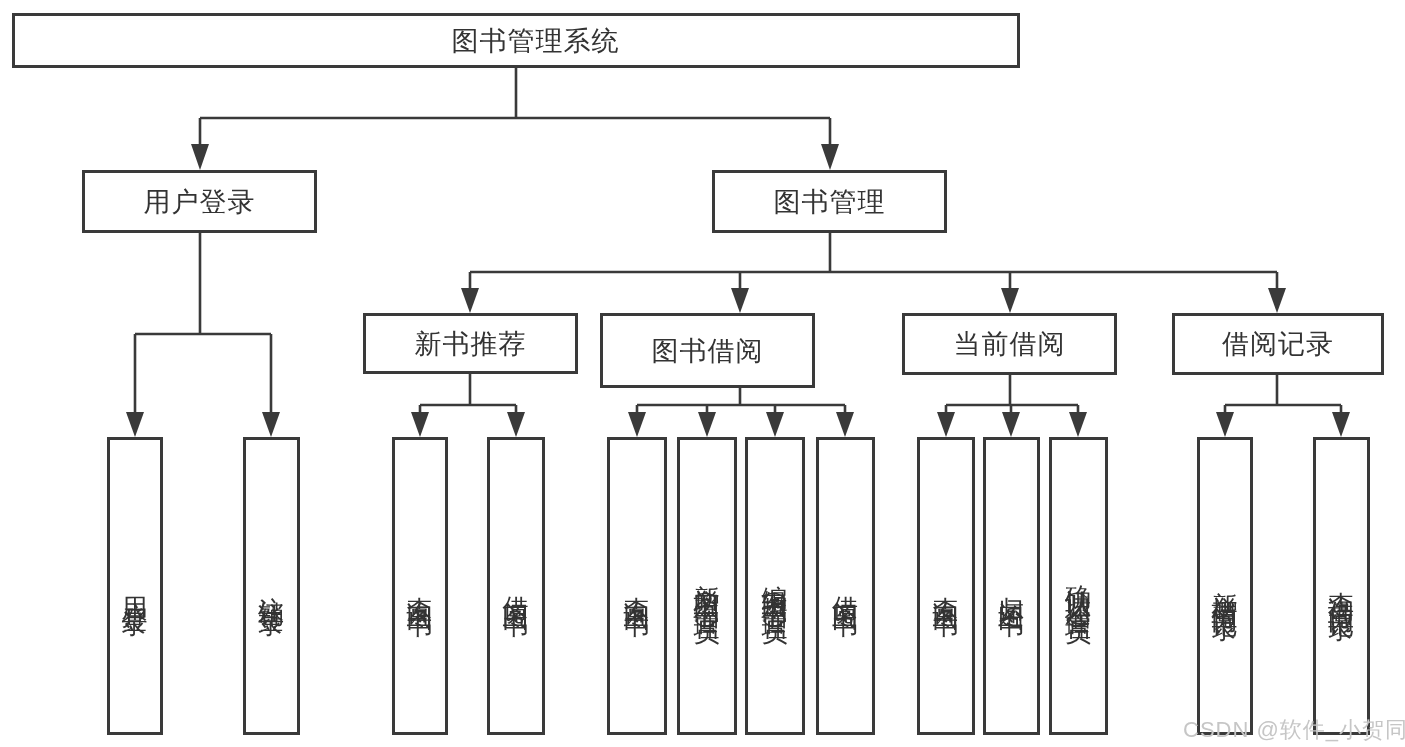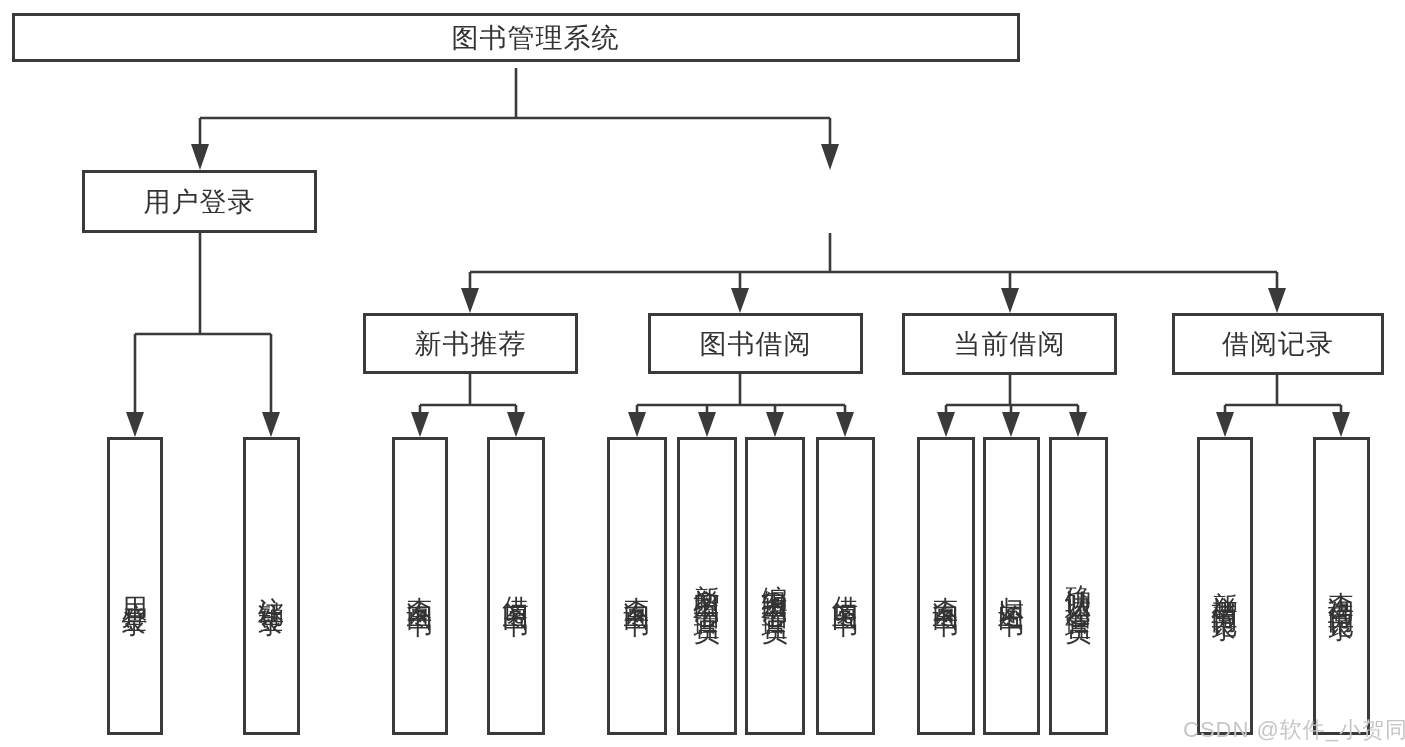"图书管理系统" div.box { height: 49px -> 55px }
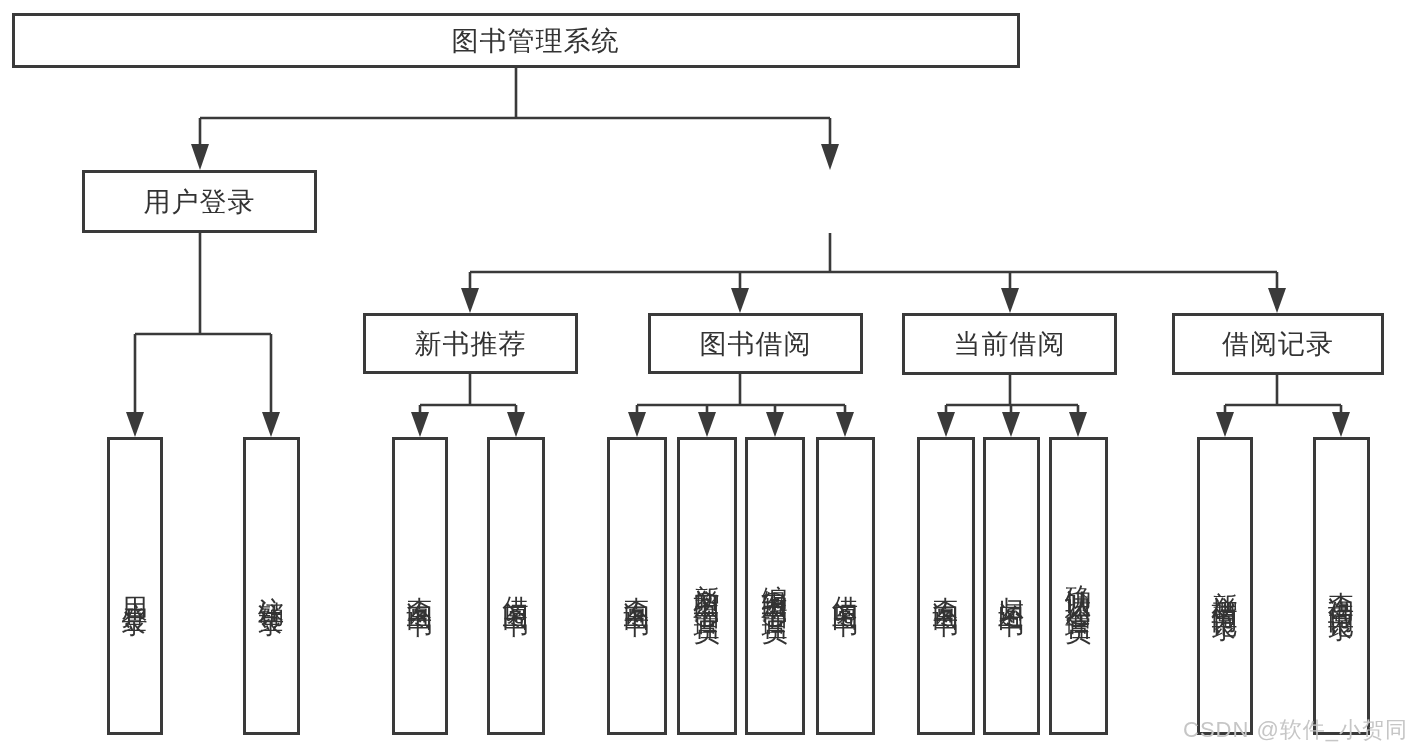"图书管理" div.box { html: none -> <div> <span>图书管理</span> </div> }
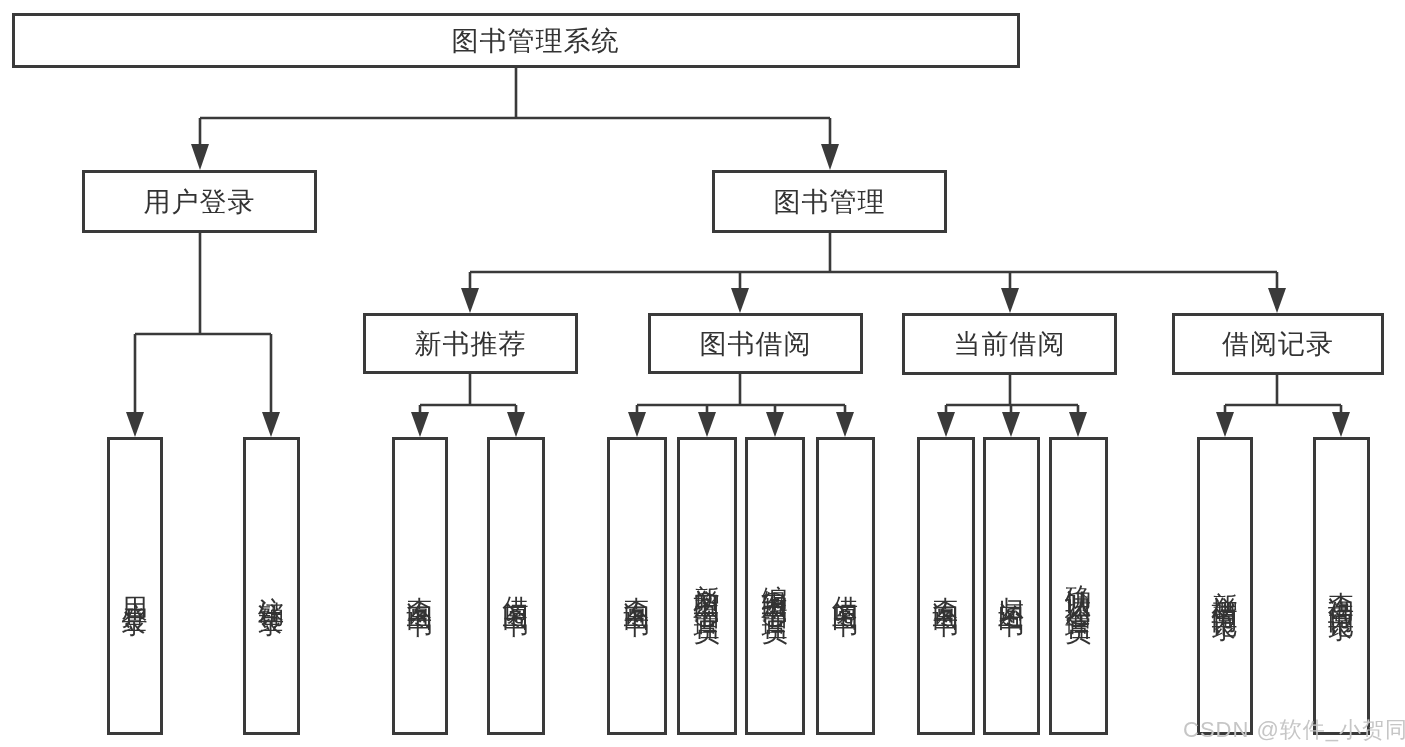"图书借阅" div.box { height: 61px -> 75px; left: 648px -> 600px }
